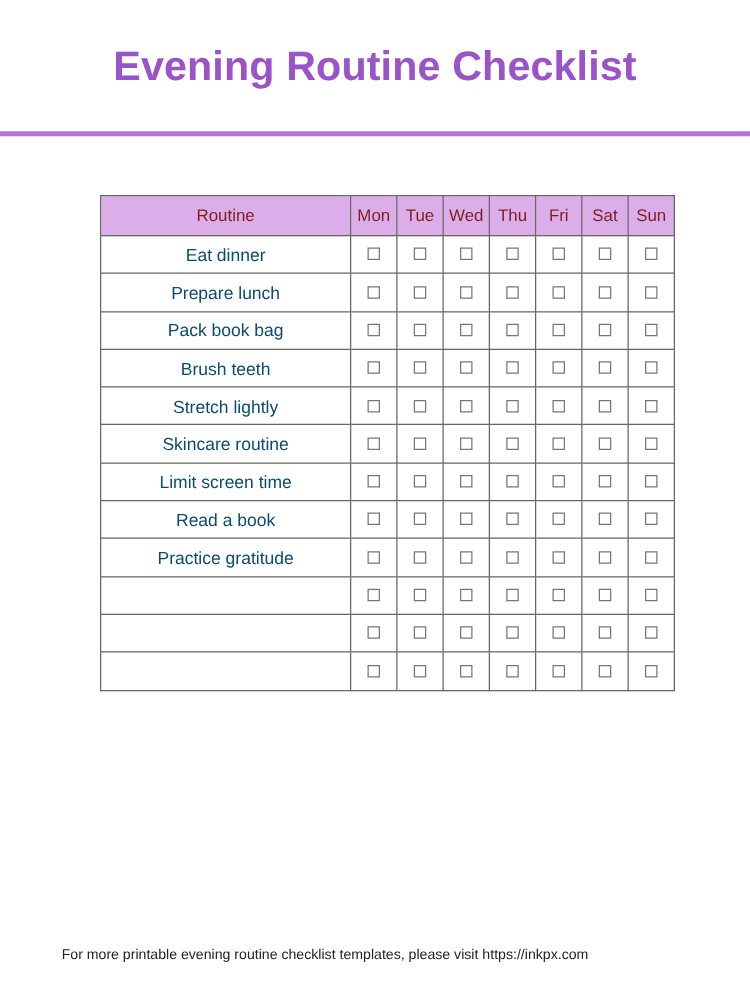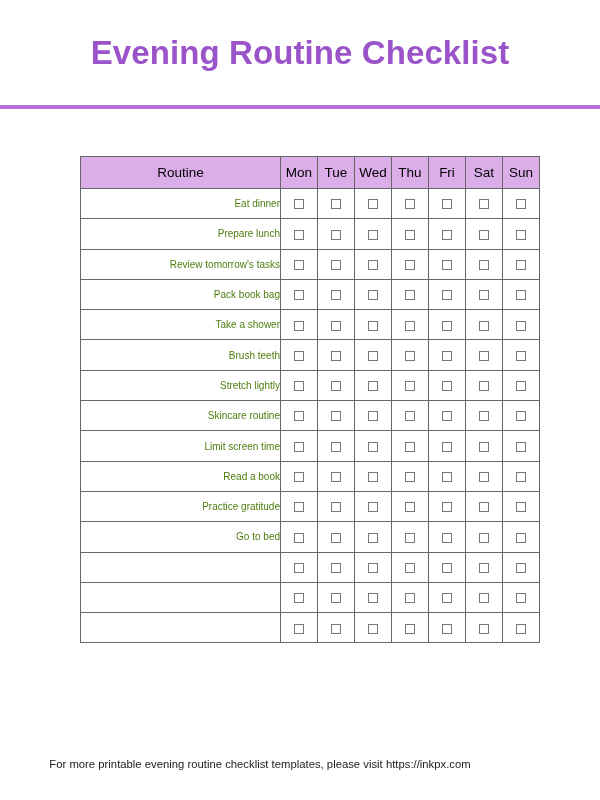"Routine" table.checklist thead th { color: #000000 -> #7f1d1d }
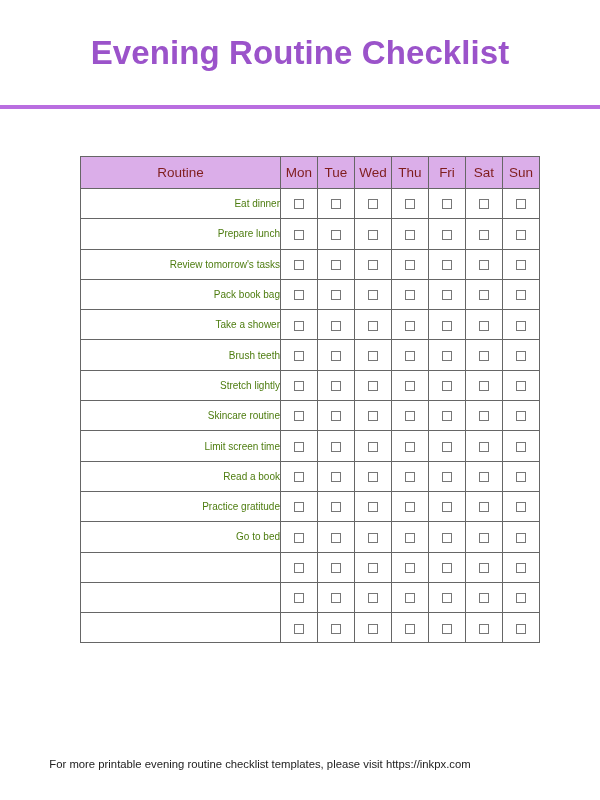"Eat dinner" td.routine-cell { color: #4d7c0f -> #0c4a6e; font-size: 10px -> 14px; text-align: right -> center }
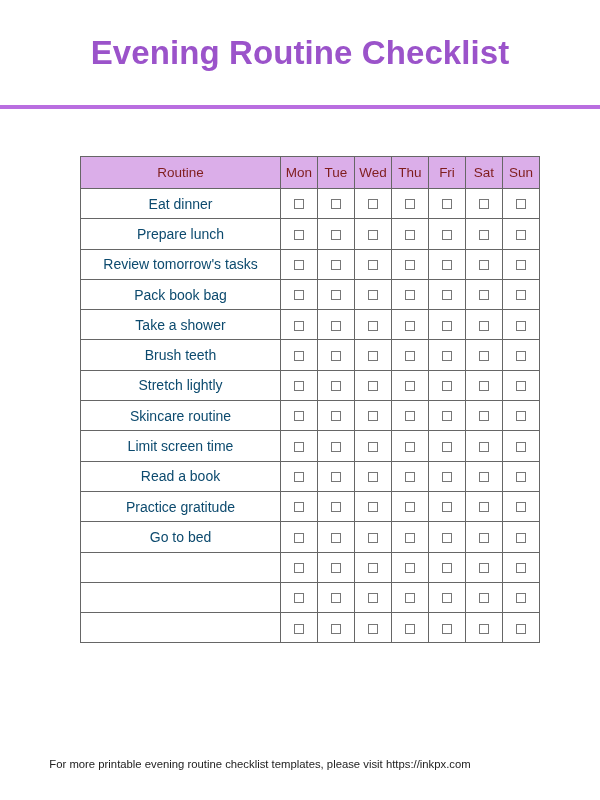"Review tomorrow's tasks" tr { html: <tr> <td>Review tomorrow's tasks</td> <td><span></span></td> <td><span></span></td> <td><span></span></td> <td><span></span></td> <td><span></span></td> <td><span></span></td> <td><span></span></td> </tr> -> none }
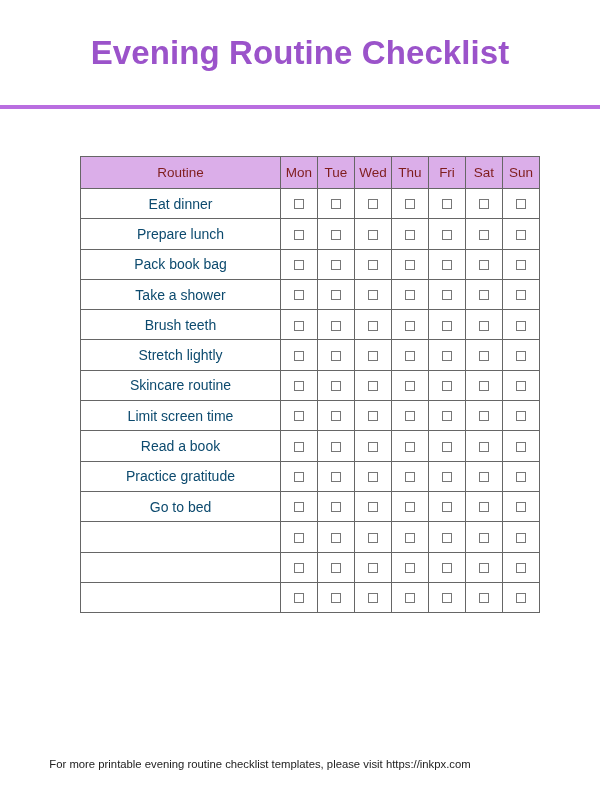"Take a shower" tr { html: <tr> <td>Take a shower</td> <td><span></span></td> <td><span></span></td> <td><span></span></td> <td><span></span></td> <td><span></span></td> <td><span></span></td> <td><span></span></td> </tr> -> none }
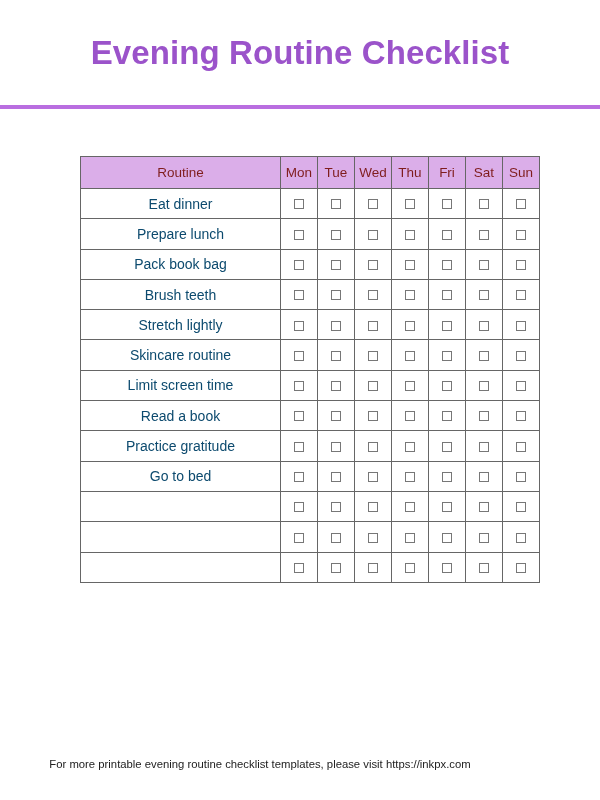"Go to bed" tr { html: <tr> <td>Go to bed</td> <td><span></span></td> <td><span></span></td> <td><span></span></td> <td><span></span></td> <td><span></span></td> <td><span></span></td> <td><span></span></td> </tr> -> none }
